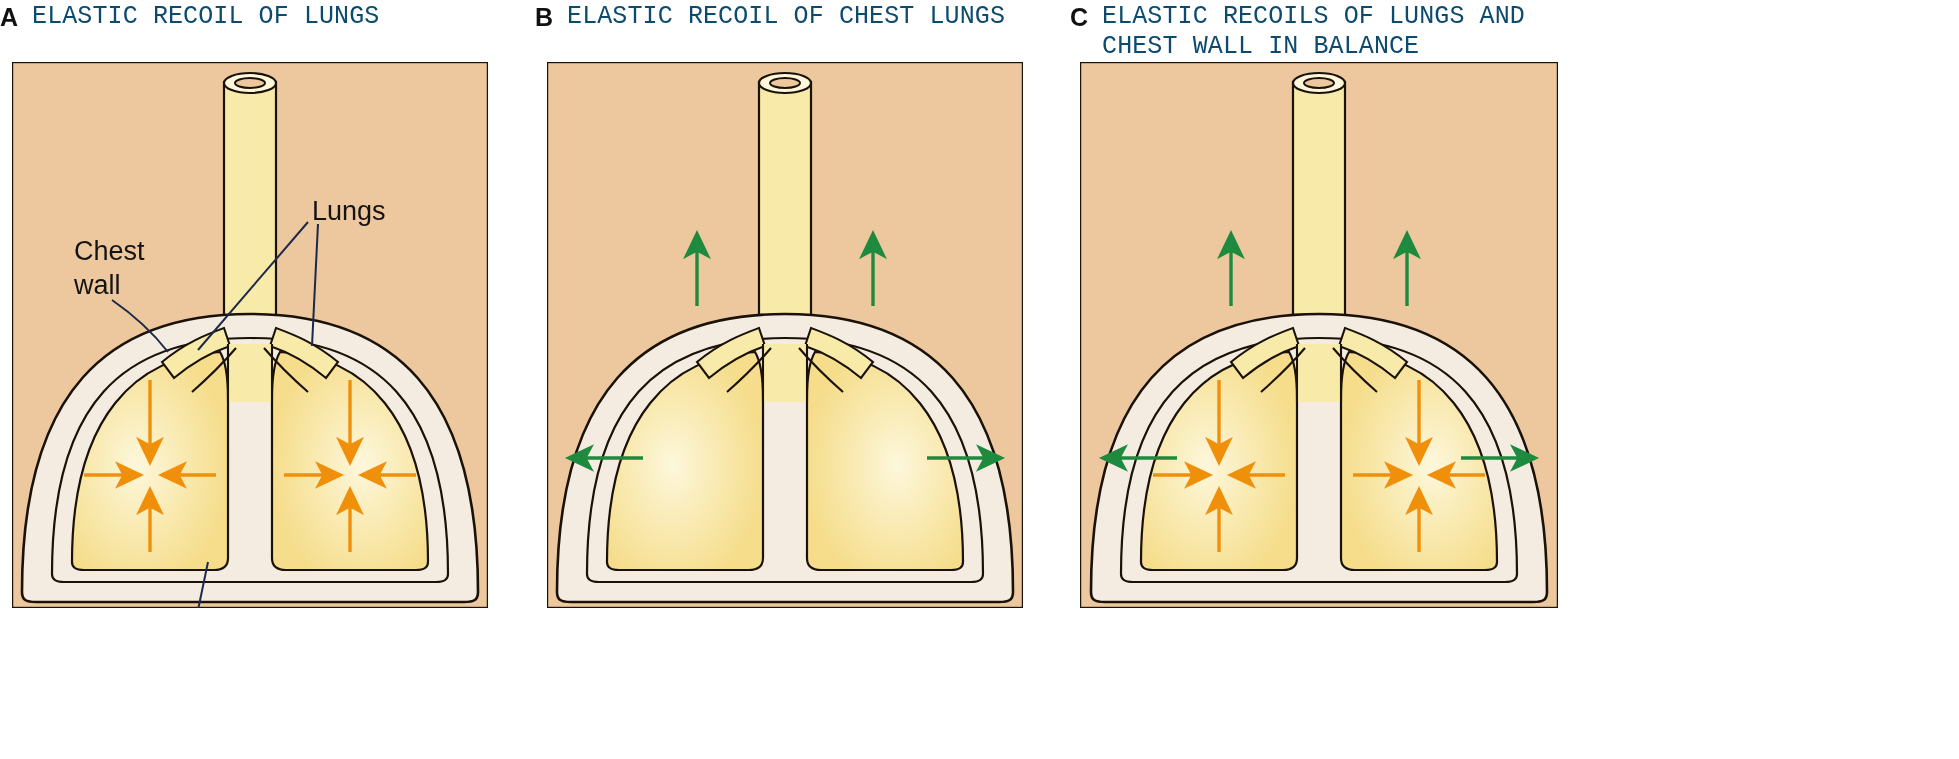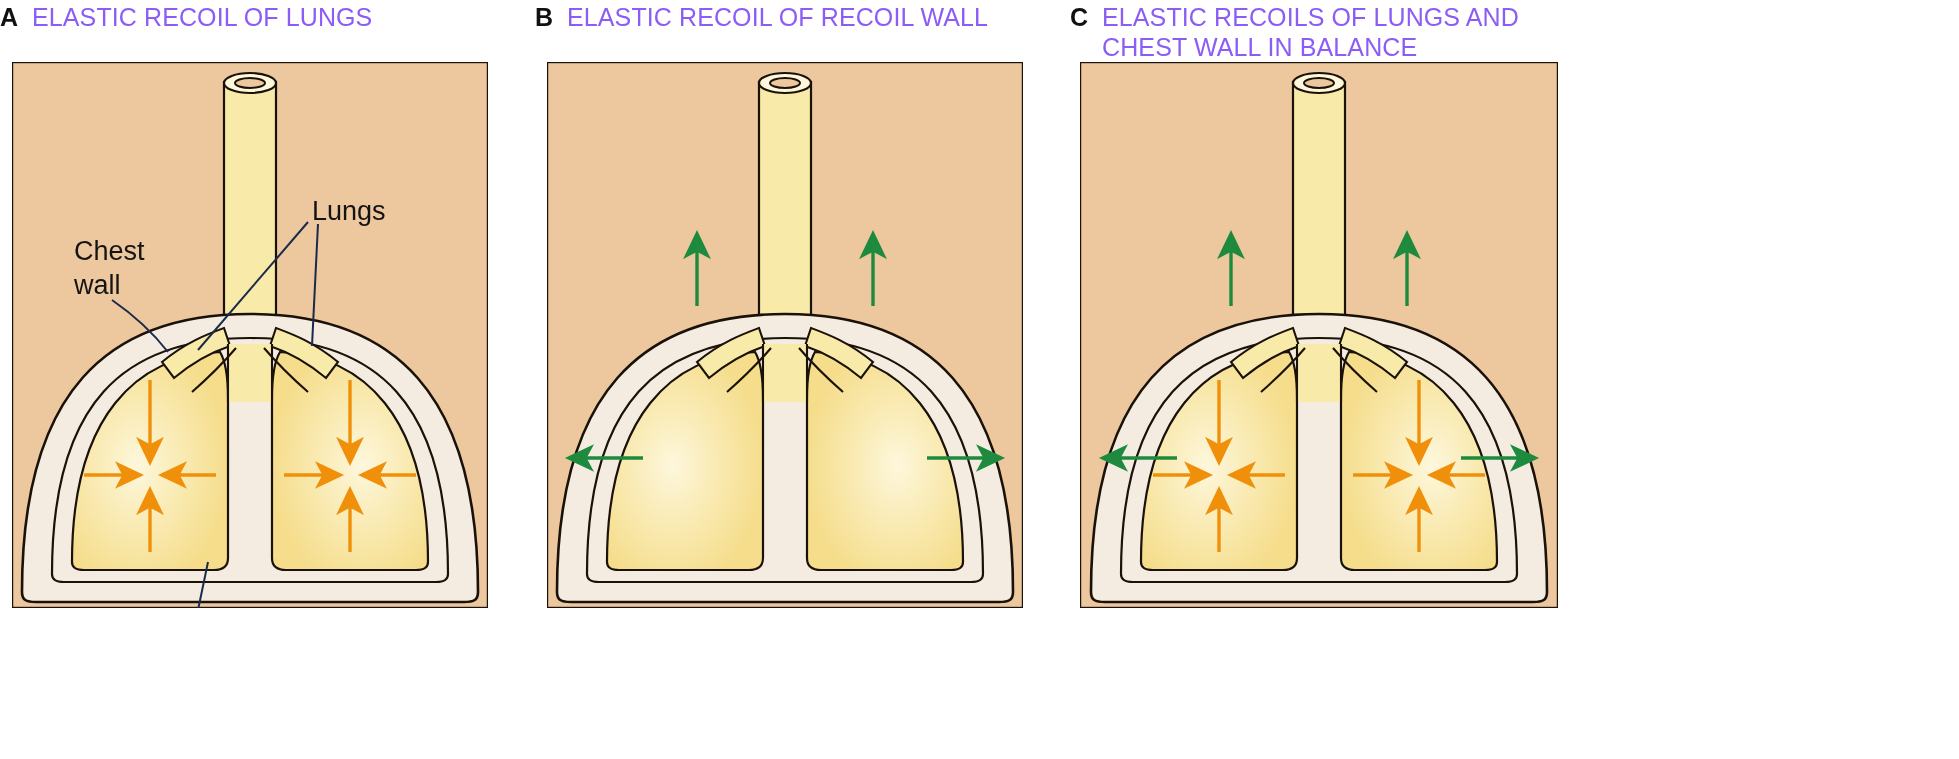"ELASTIC RECOIL OF LUNGS" .panel-title { color: #8b5cf6 -> #0c4a6e; font-family: none -> Liberation Mono, monospace }
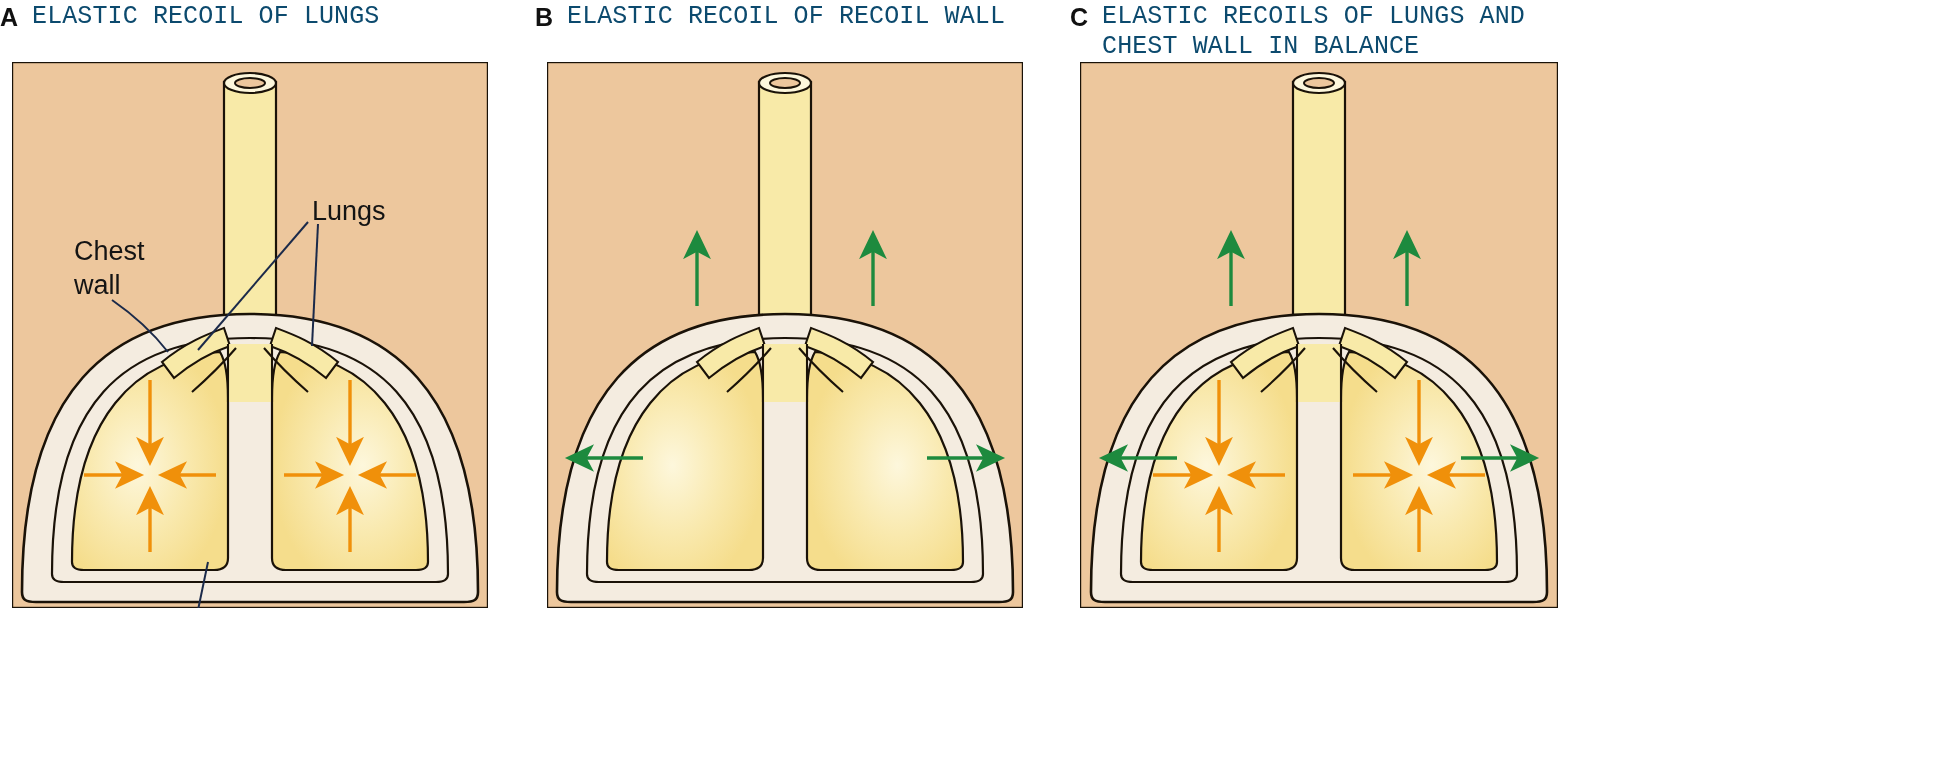"ELASTIC RECOIL OF RECOIL WALL" span.panel-title { text: RECOIL WALL -> CHEST LUNGS }
